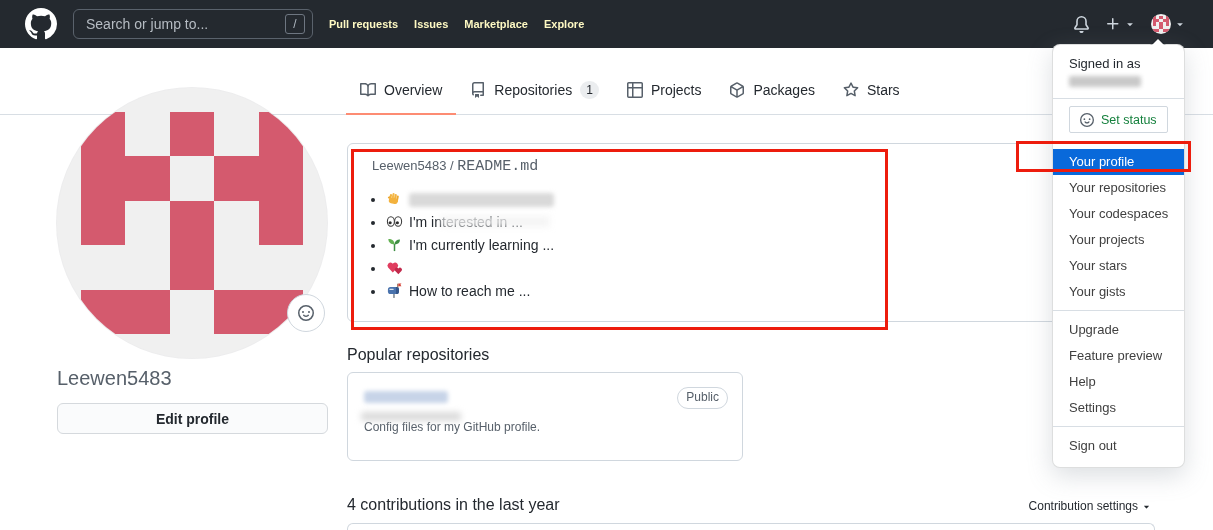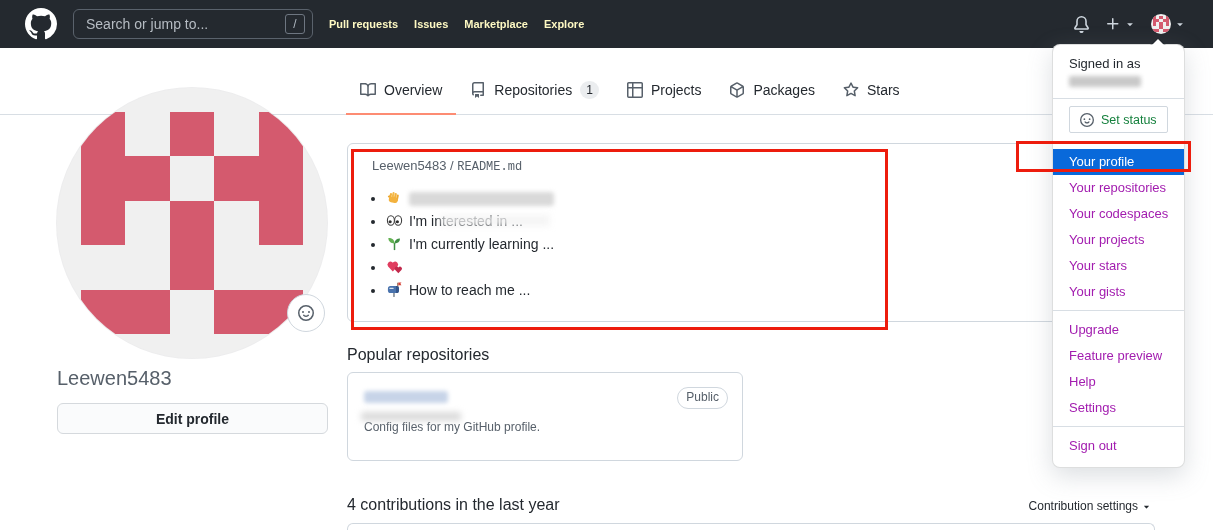"README.md" .readme-head .mono { font-size: 12px -> 15px }
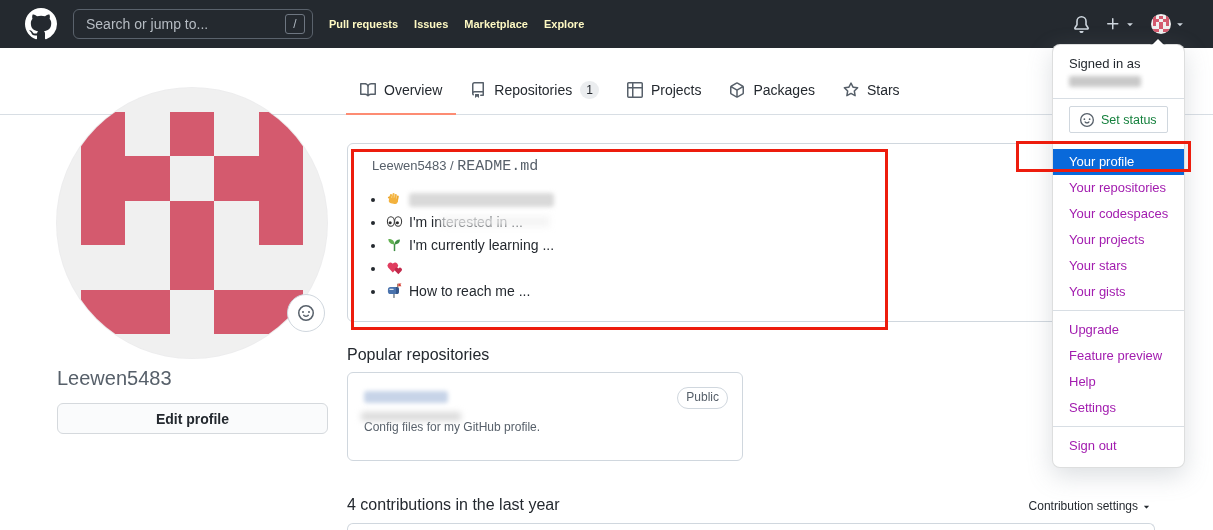"Your repositories" .menu-item { color: #a21caf -> #404040 }
